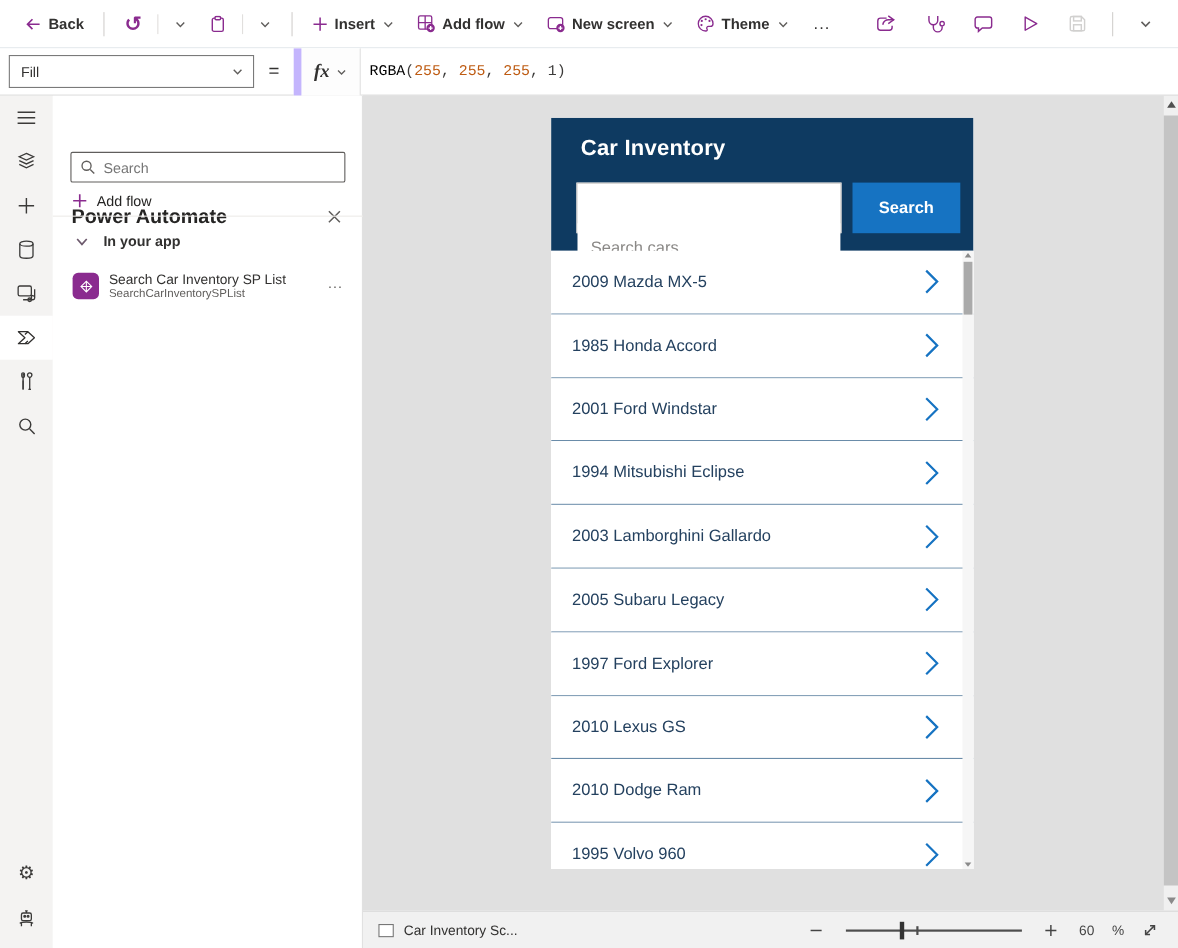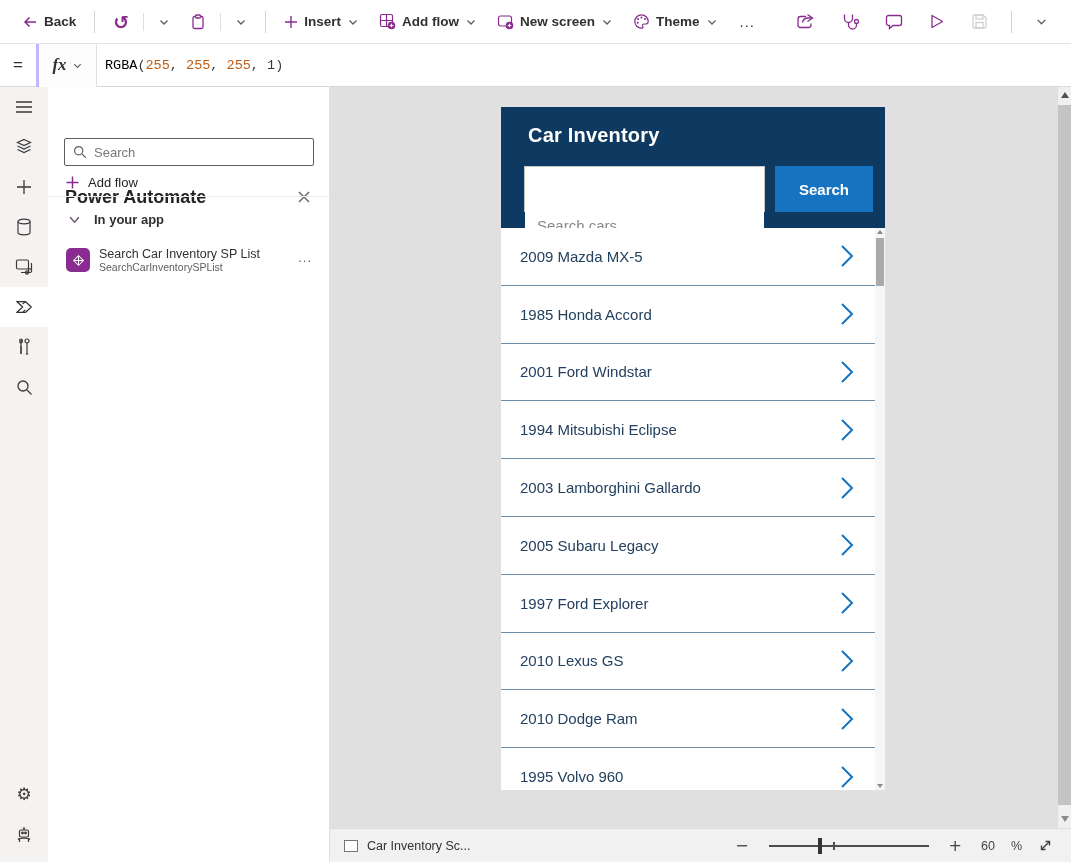"Fill" div.prop-select { html: none -> <div> <span>Fill</span> <svg> <polyline></polyline> </svg> </div> }
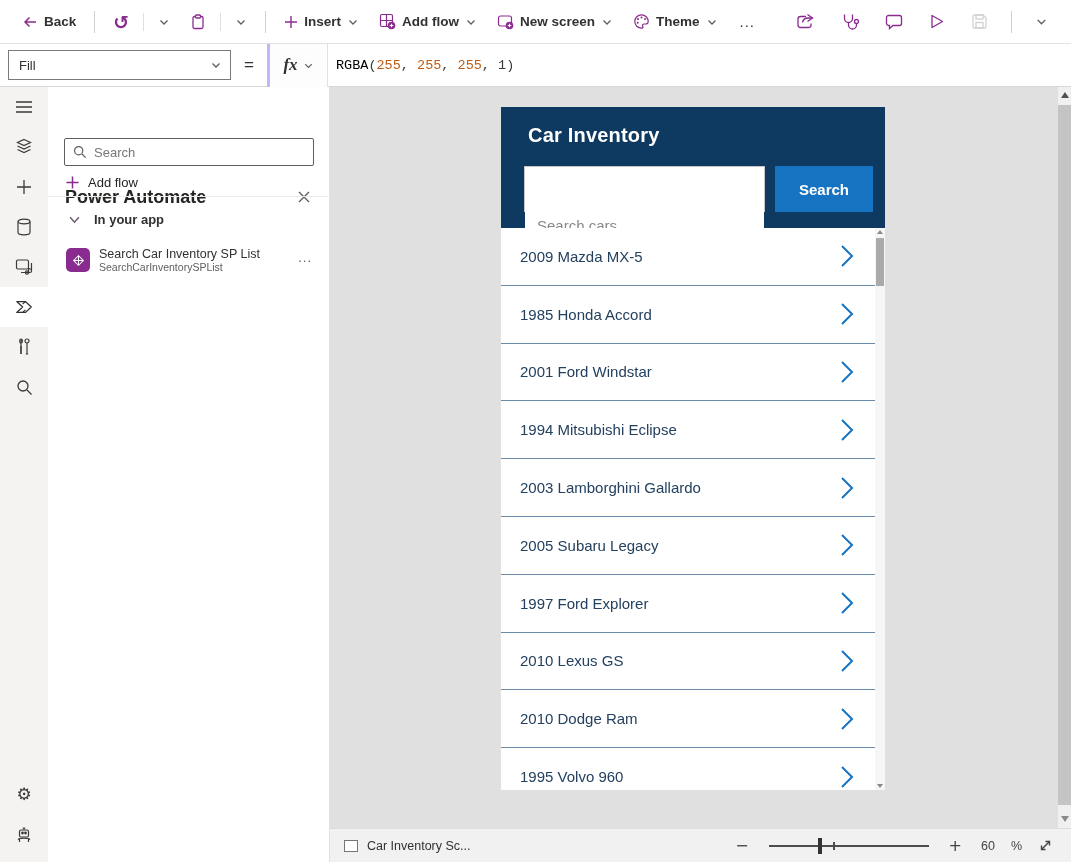"fx" .fx-zone { border-left: 3px solid #c4b5fd -> 7px solid #c4b5fd }
